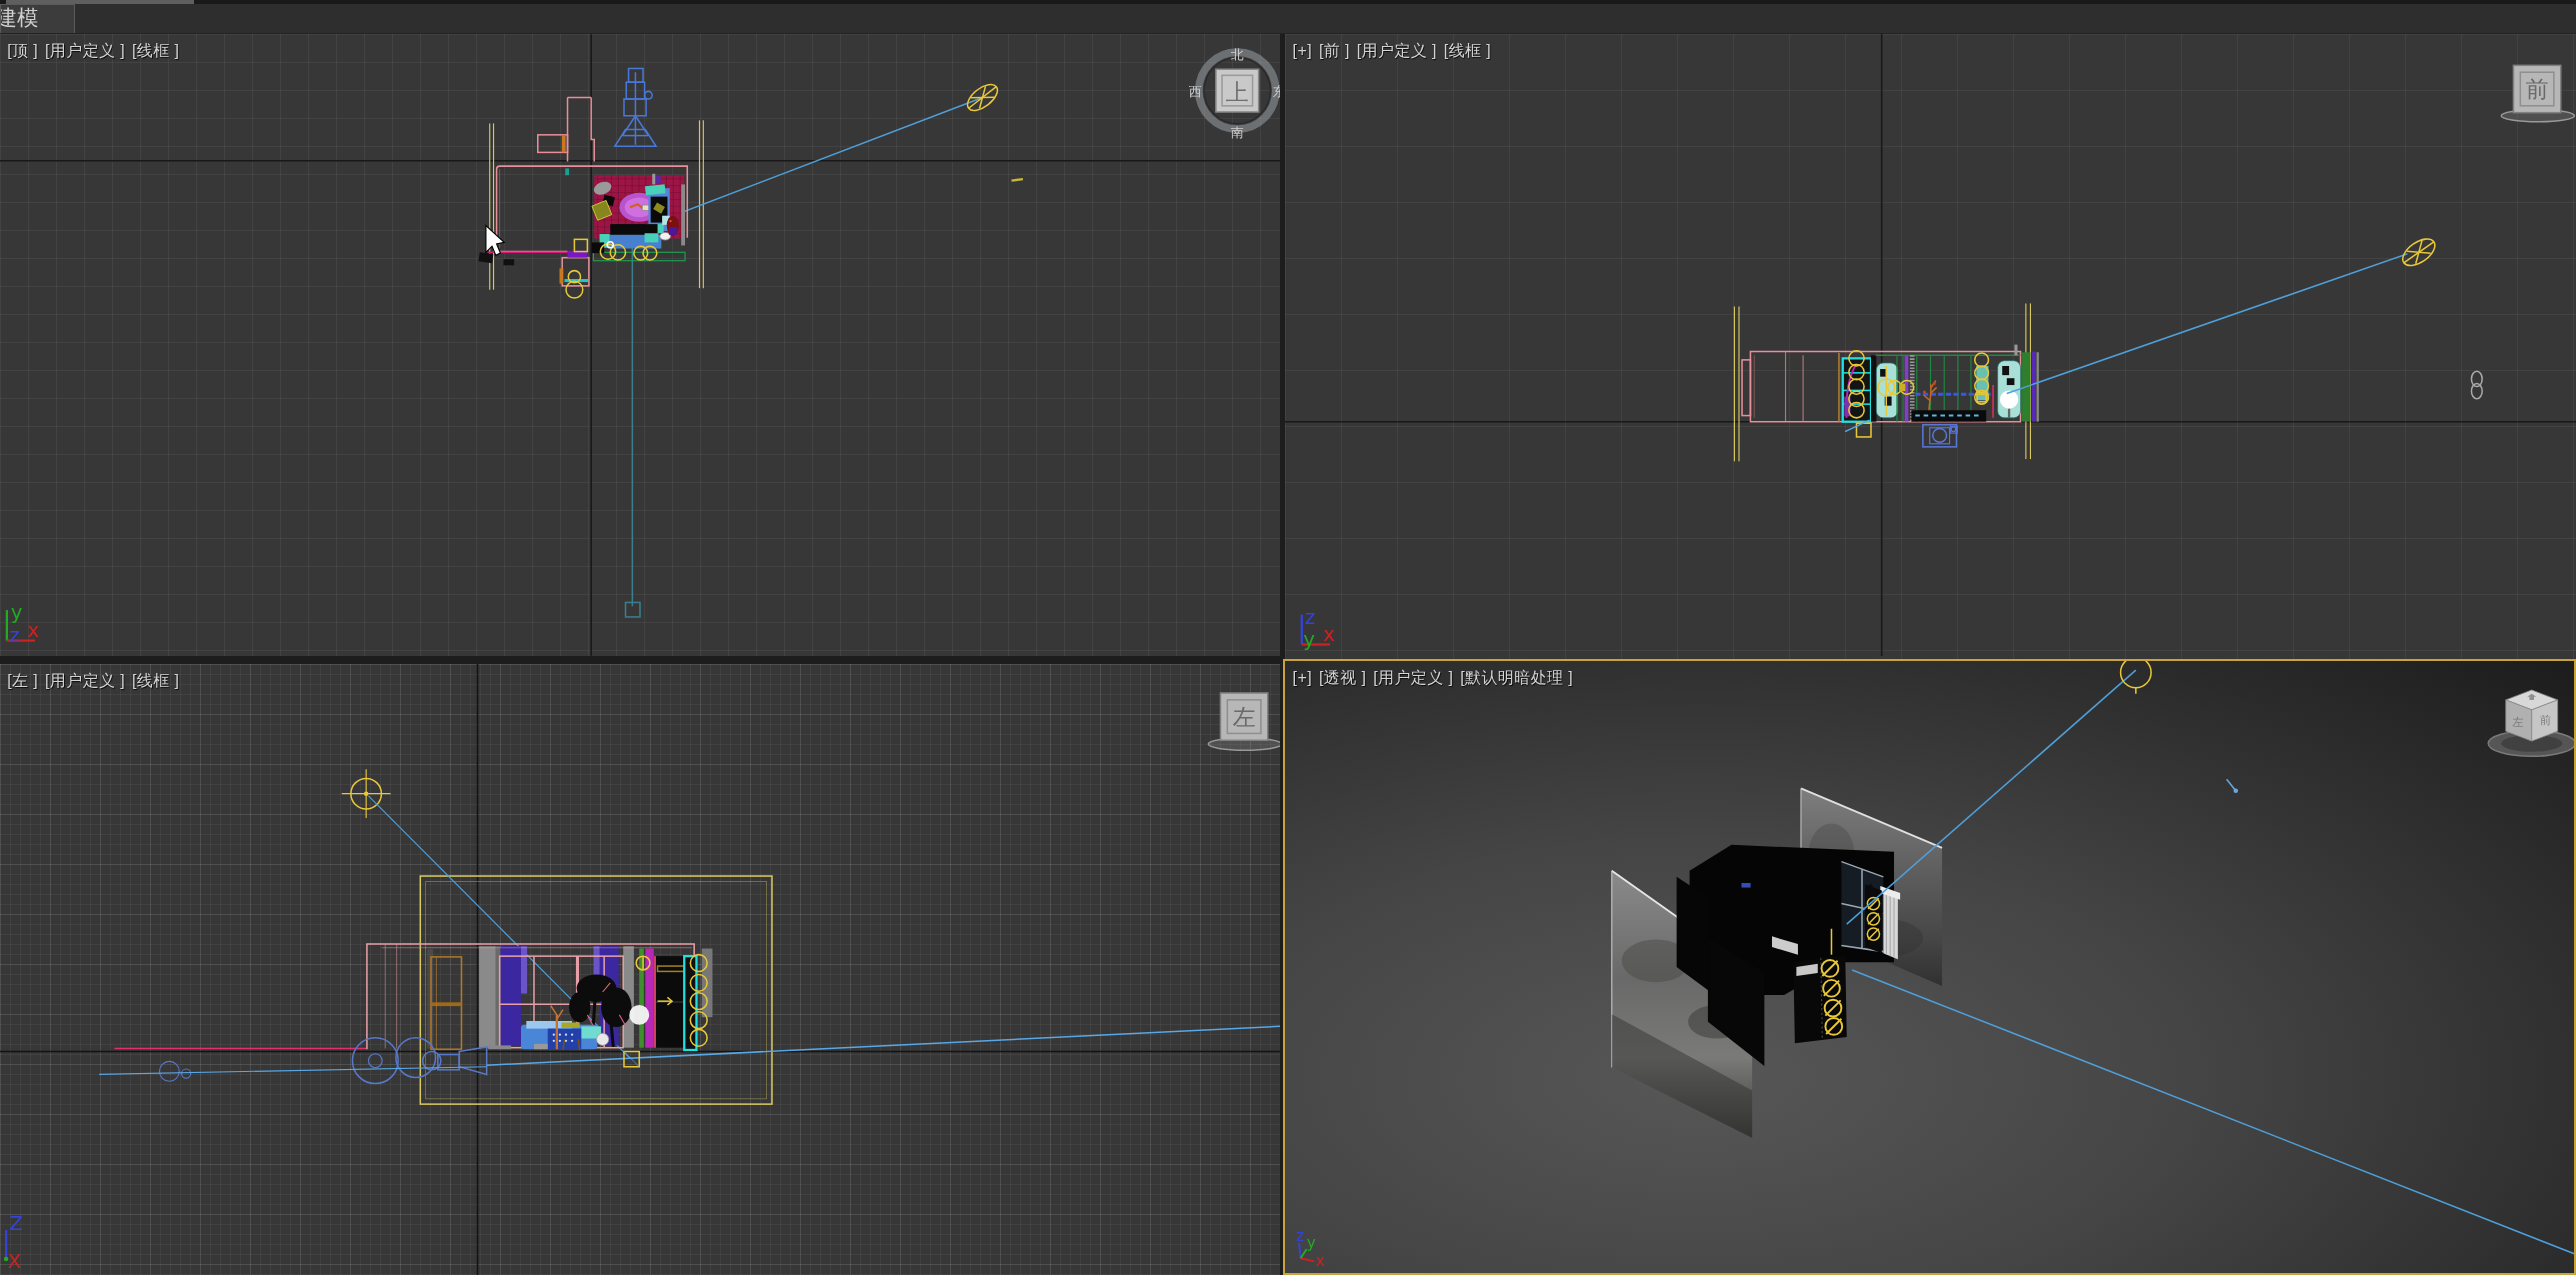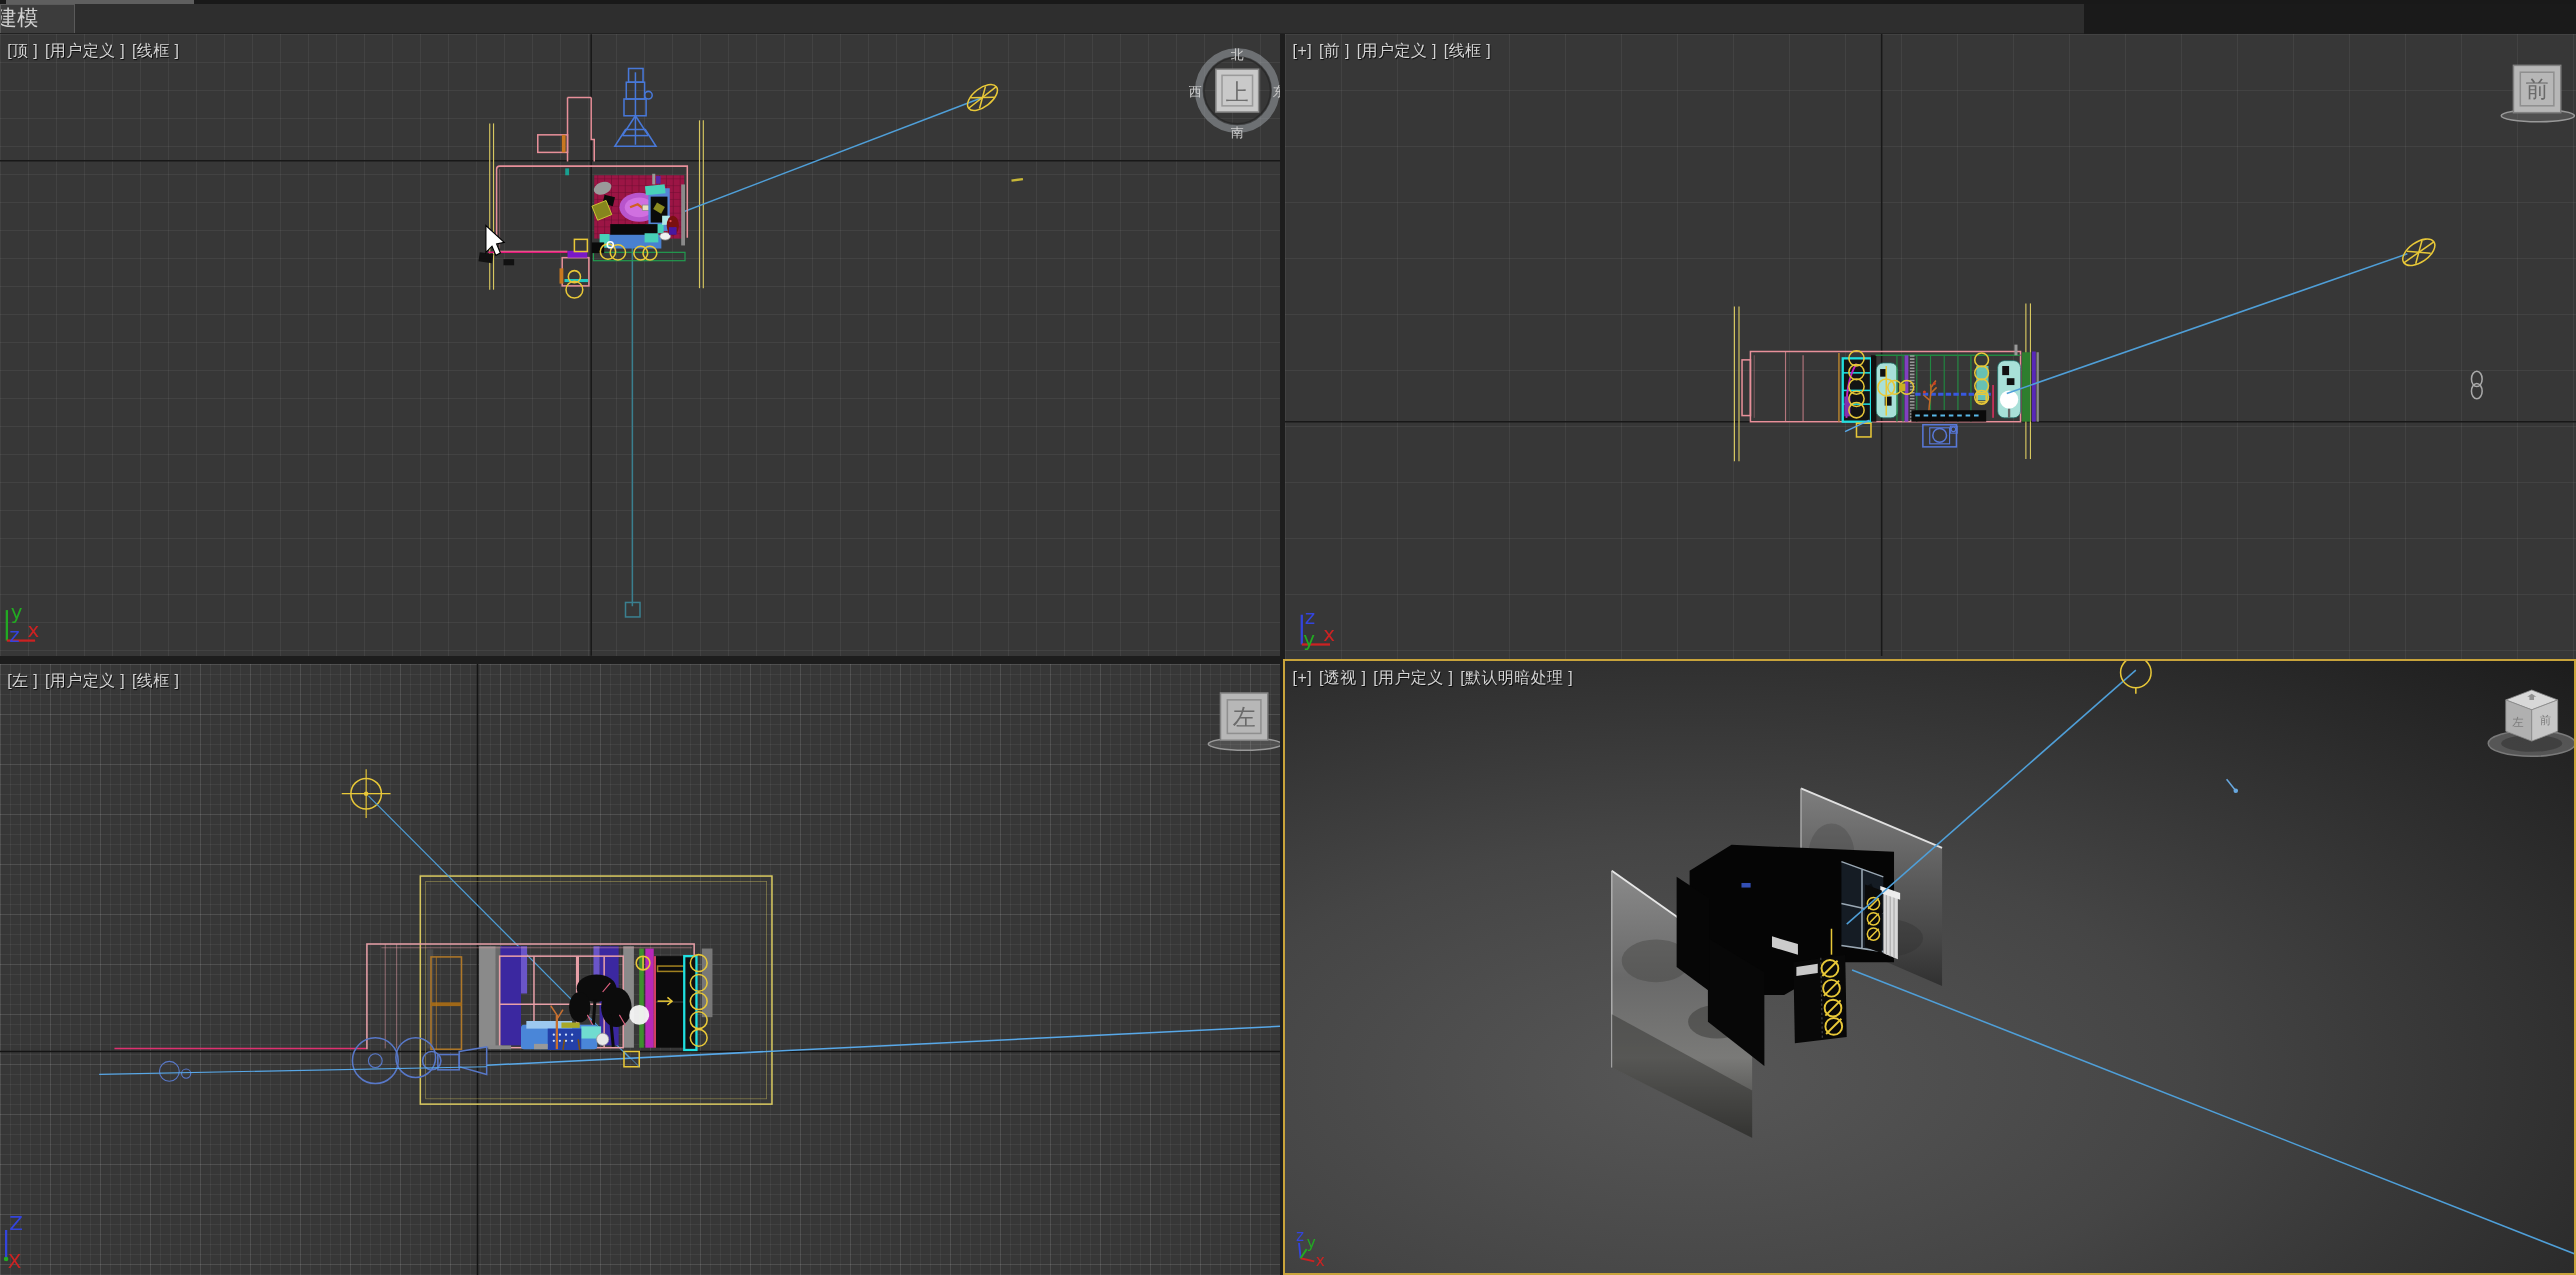"建模" .topbar { width: 2084px -> 2576px }
